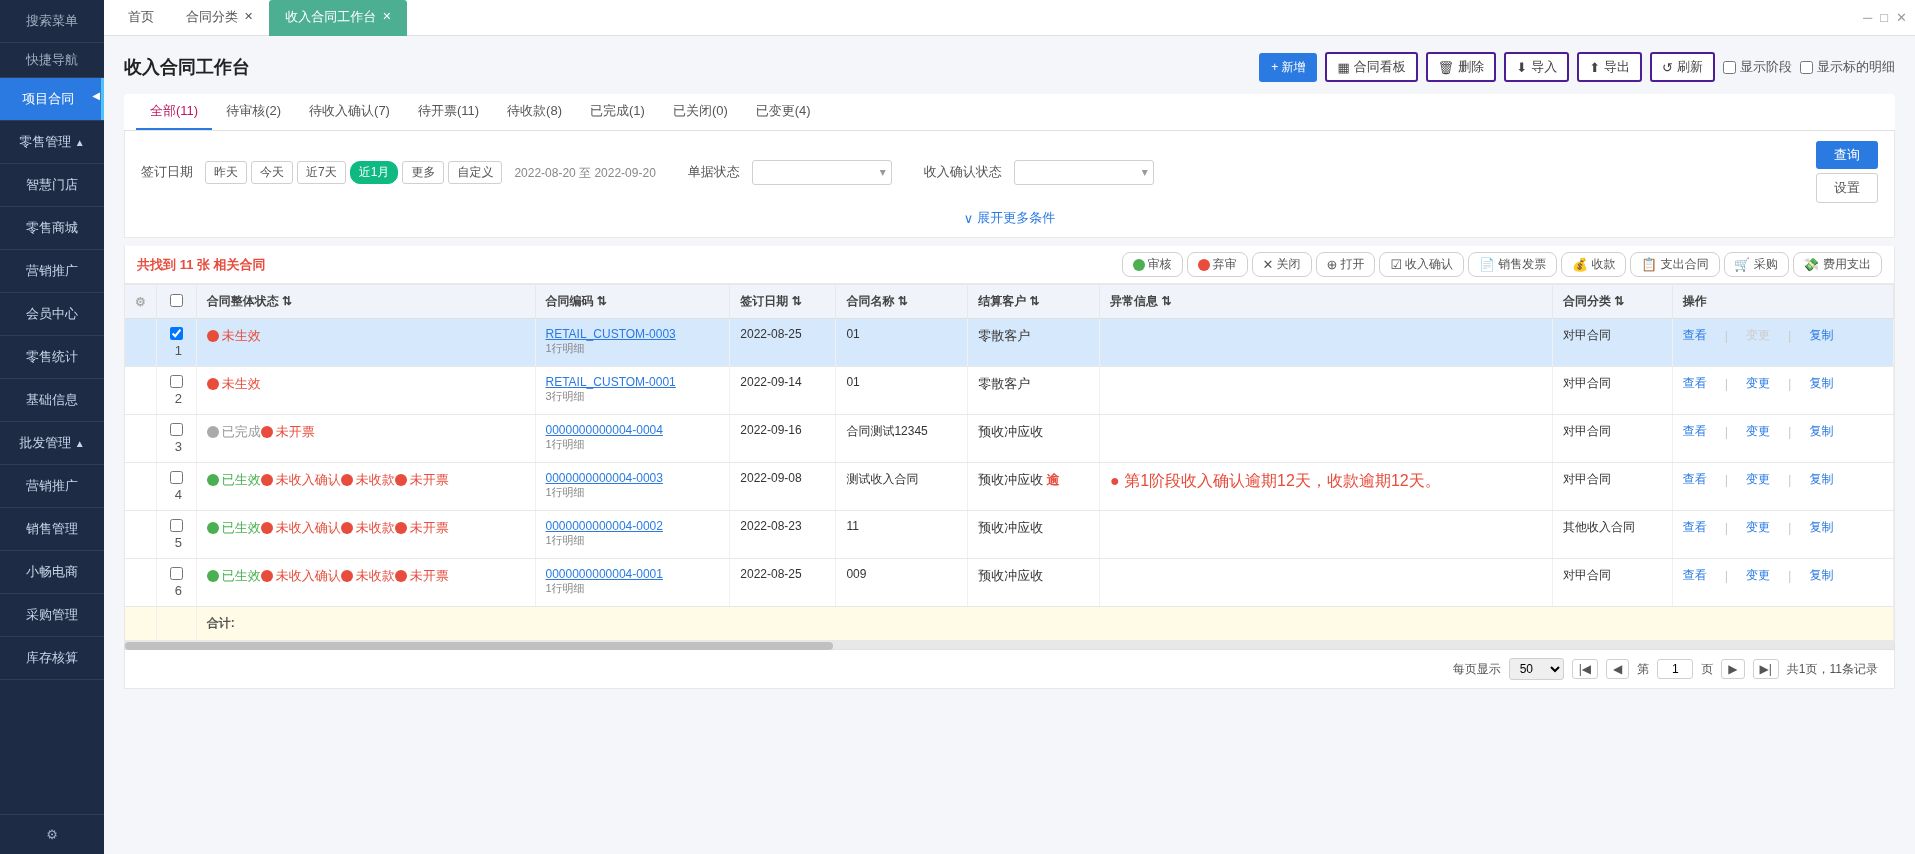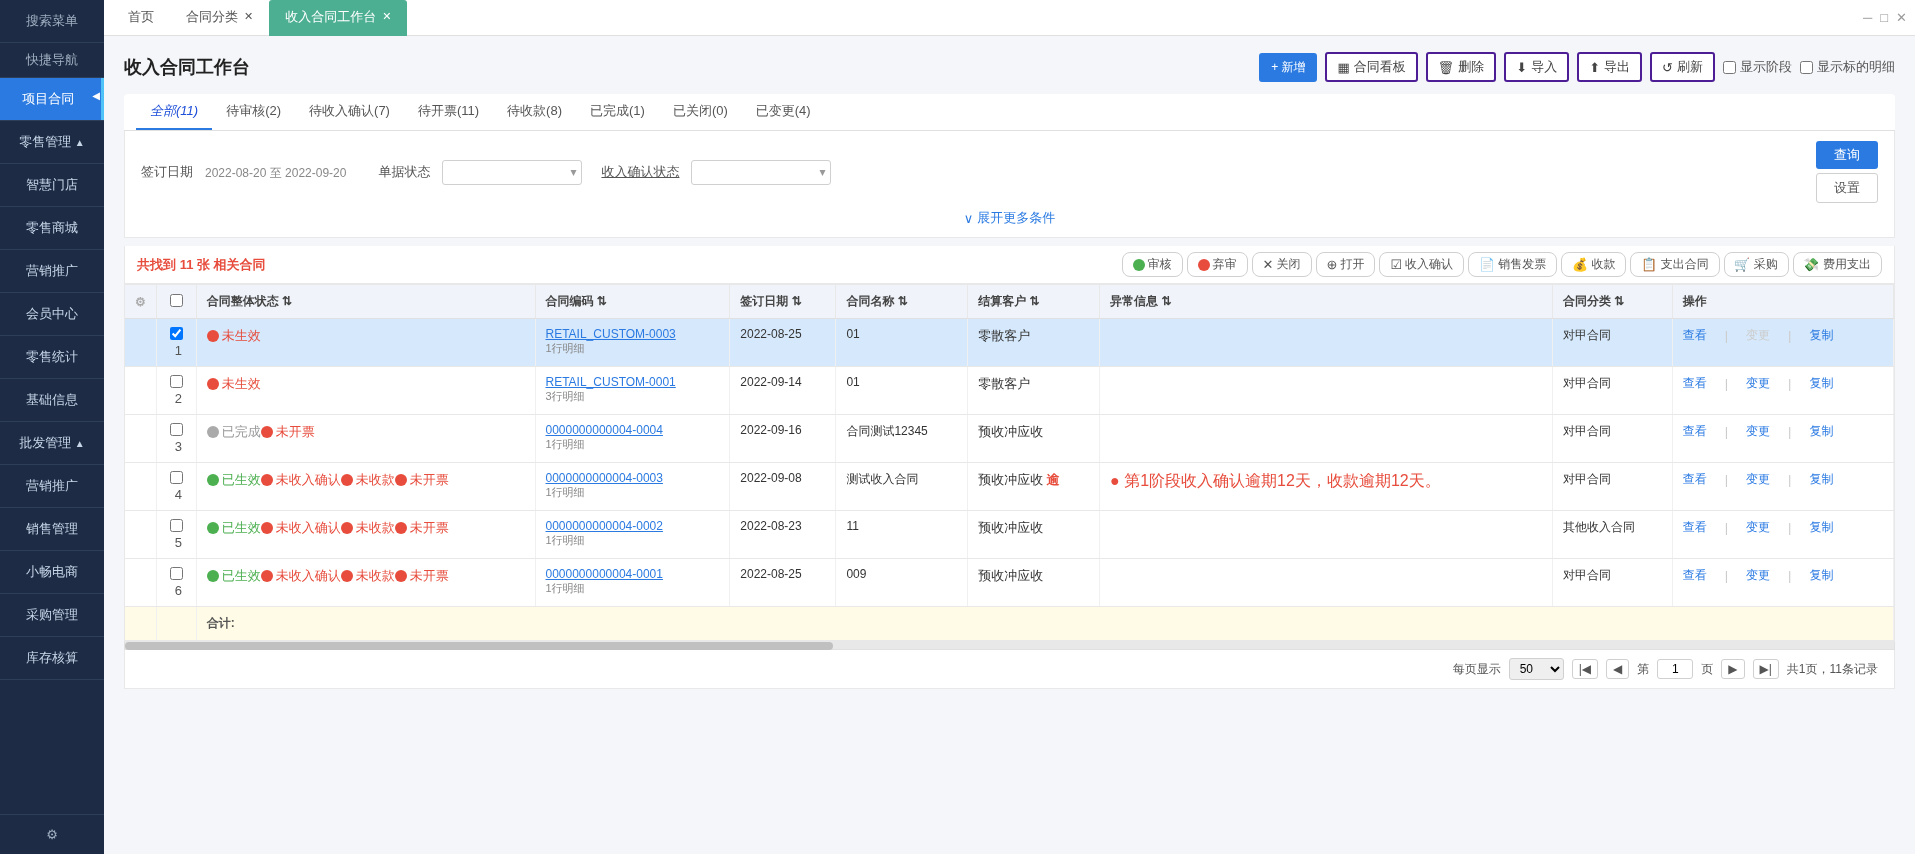"全部(11)" .filter-tab.active { color: #1d4ed8 -> #be185d; font-style: italic -> none }
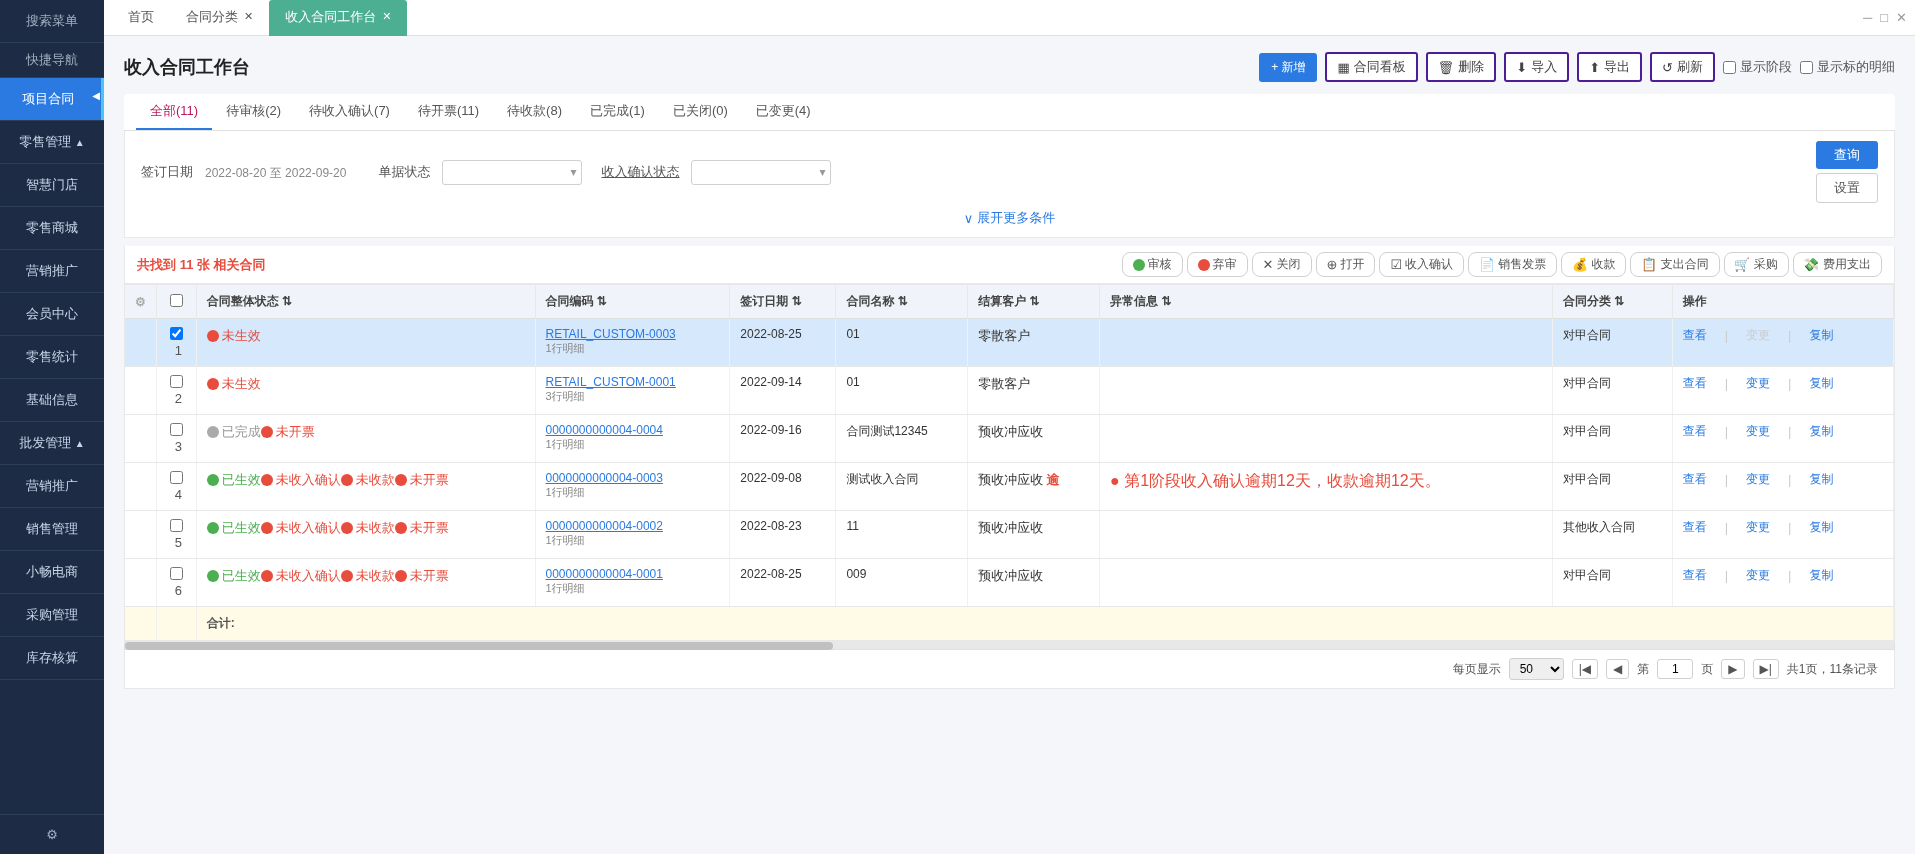"昨天" div.filter-date-btns { html: none -> <div> <button>昨天</button> <button>今天</button> <button>近7天</button> <button>近1月</button> <button>更多</button> <button>自定义</button> </div> }
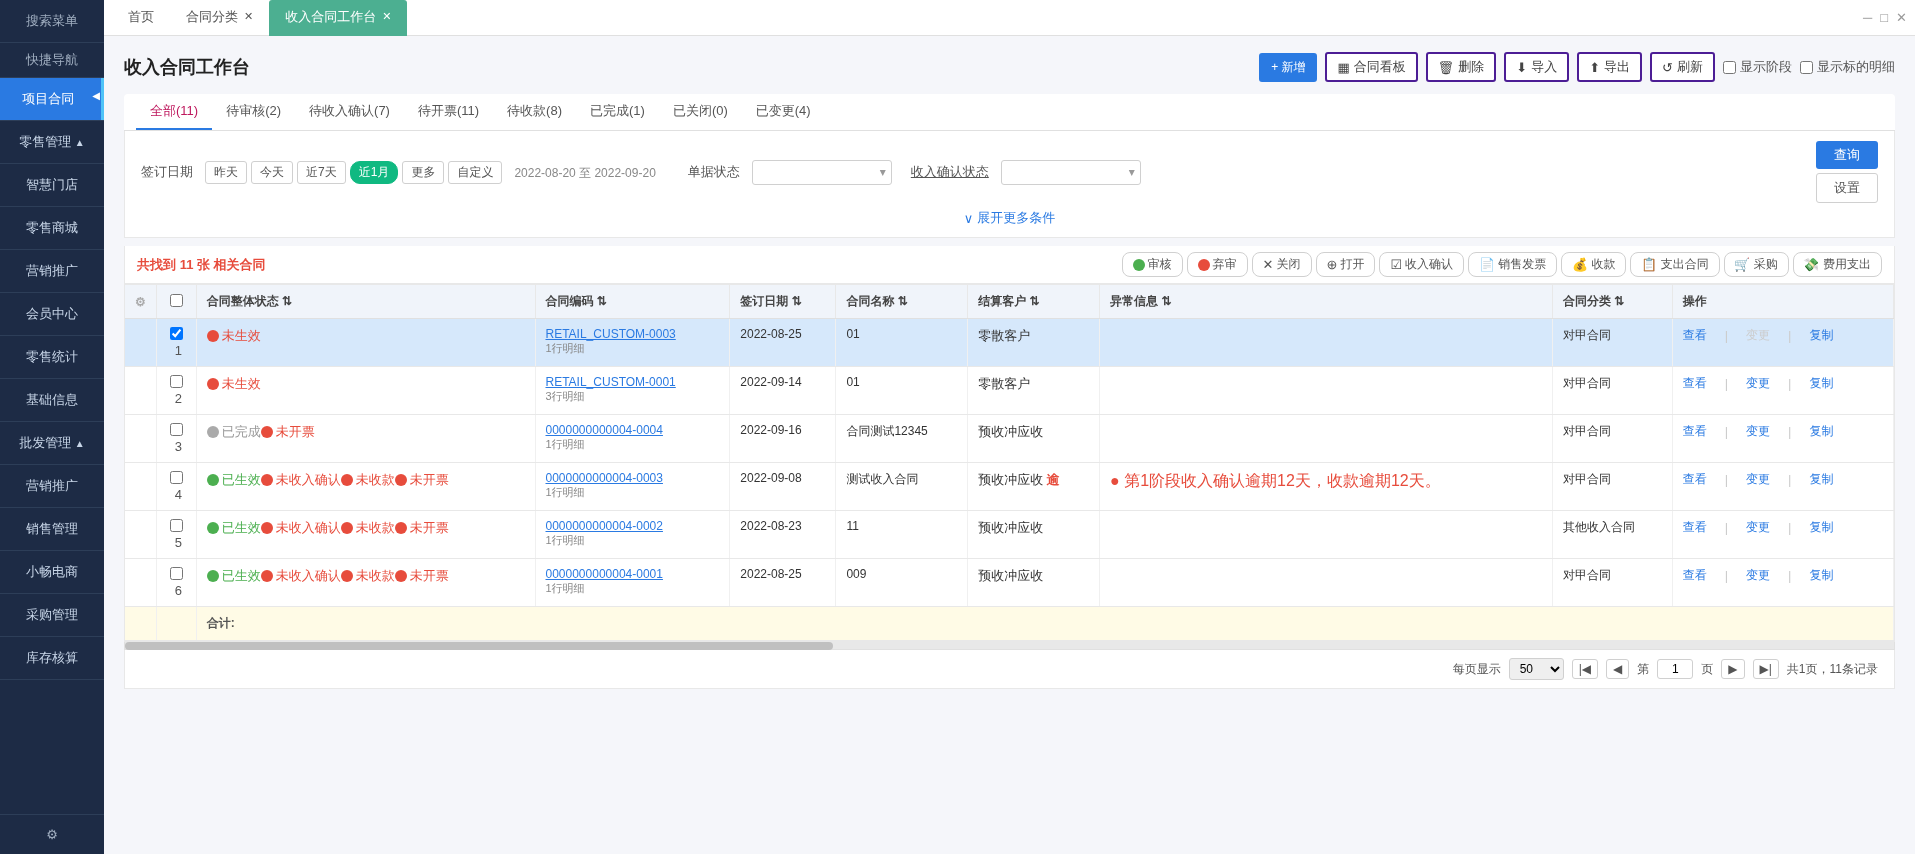"收入确认状态" span.filter-label { margin-left: 7px -> 20px; text-decoration: underline -> none }
